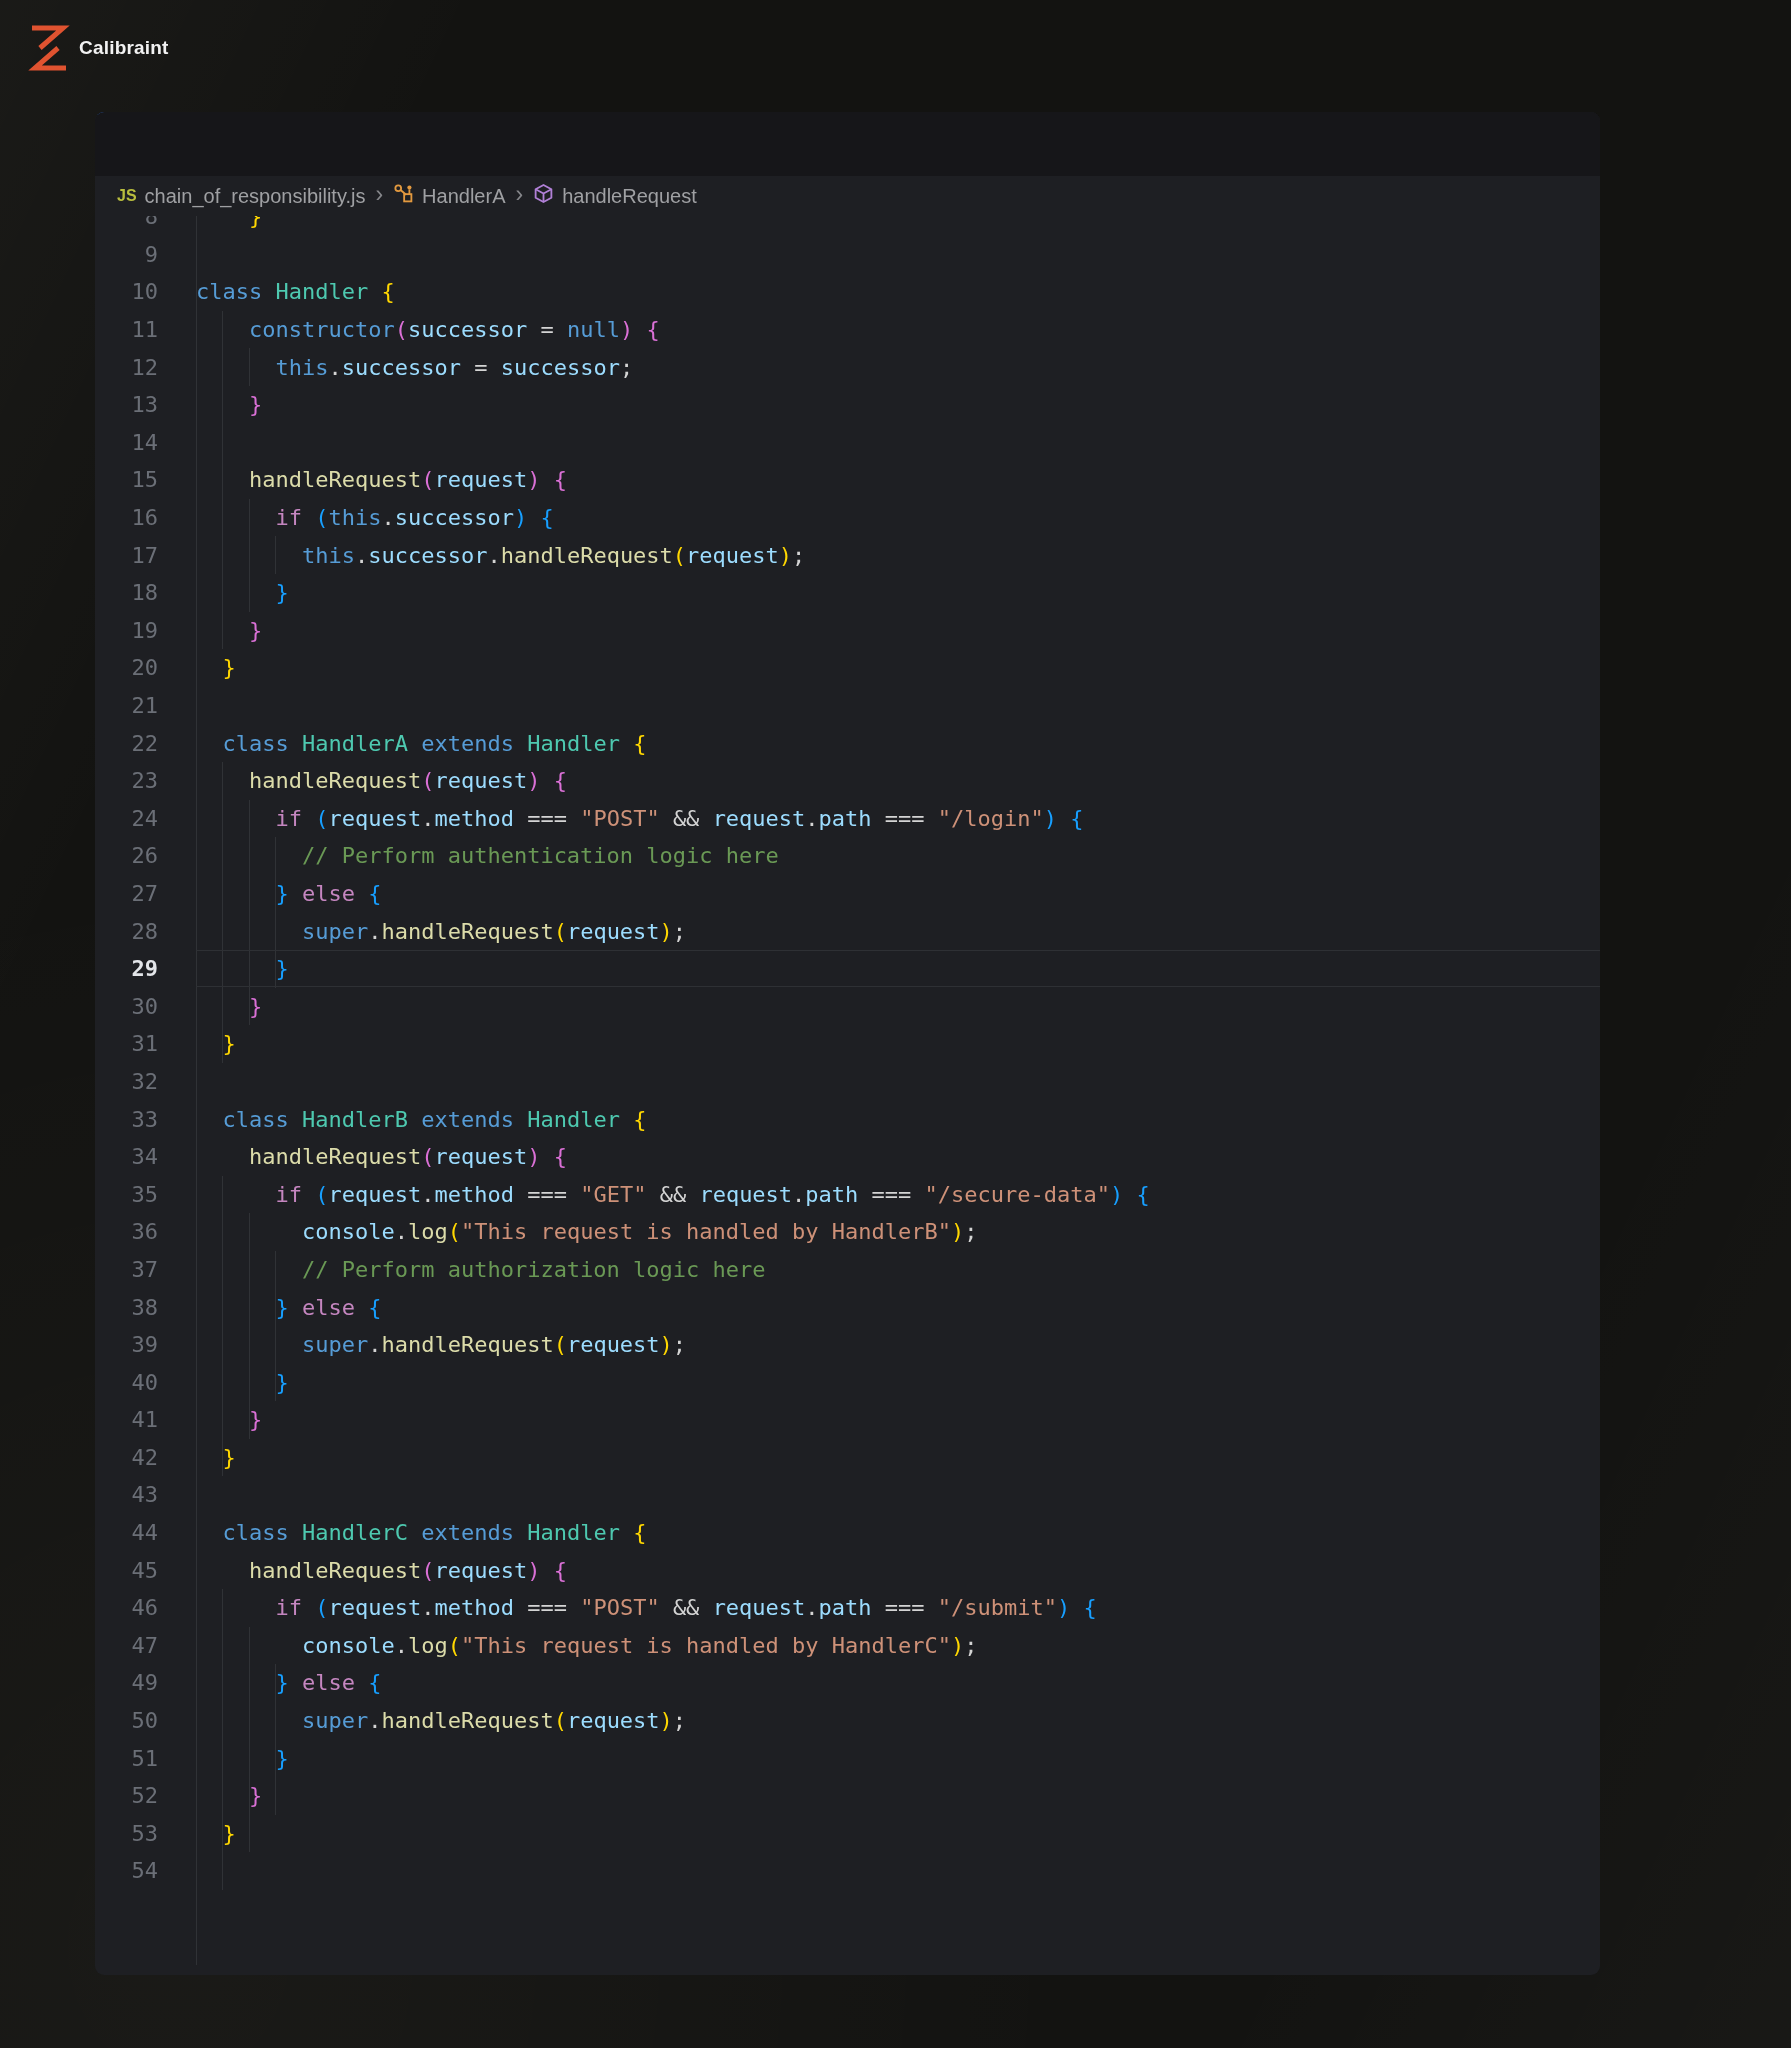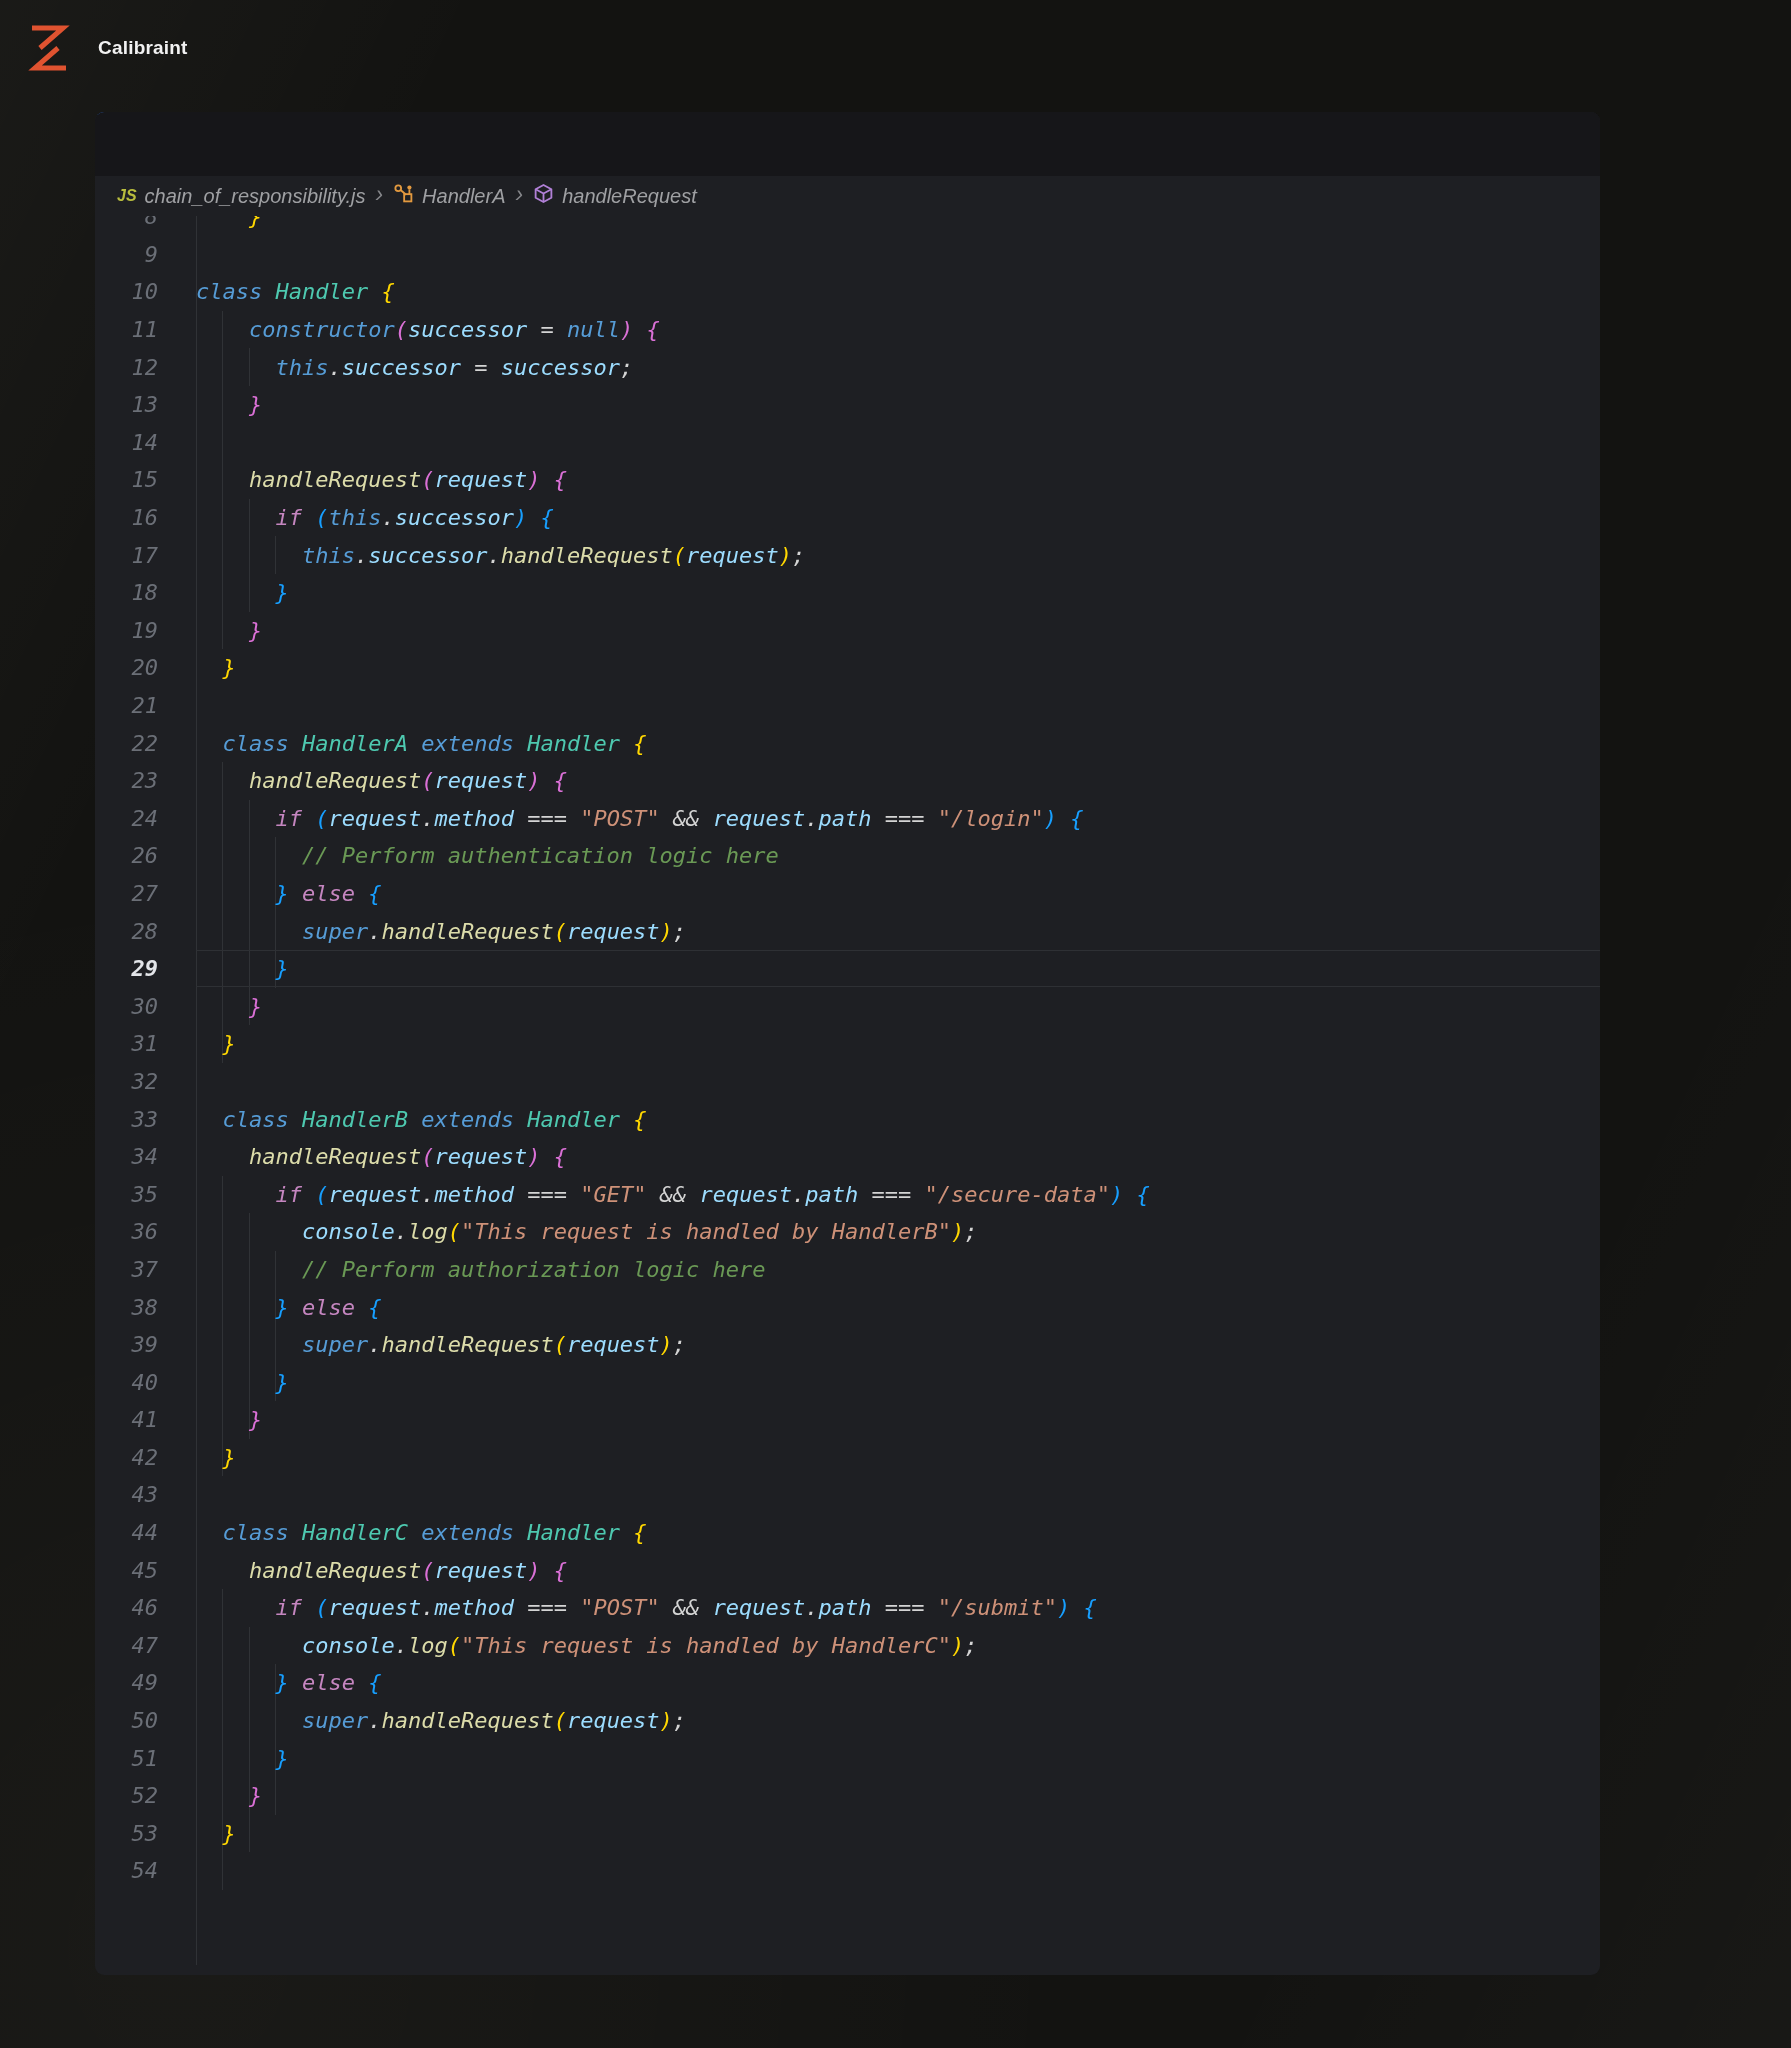"Calibraint" .brand { gap: 28px -> 9px }
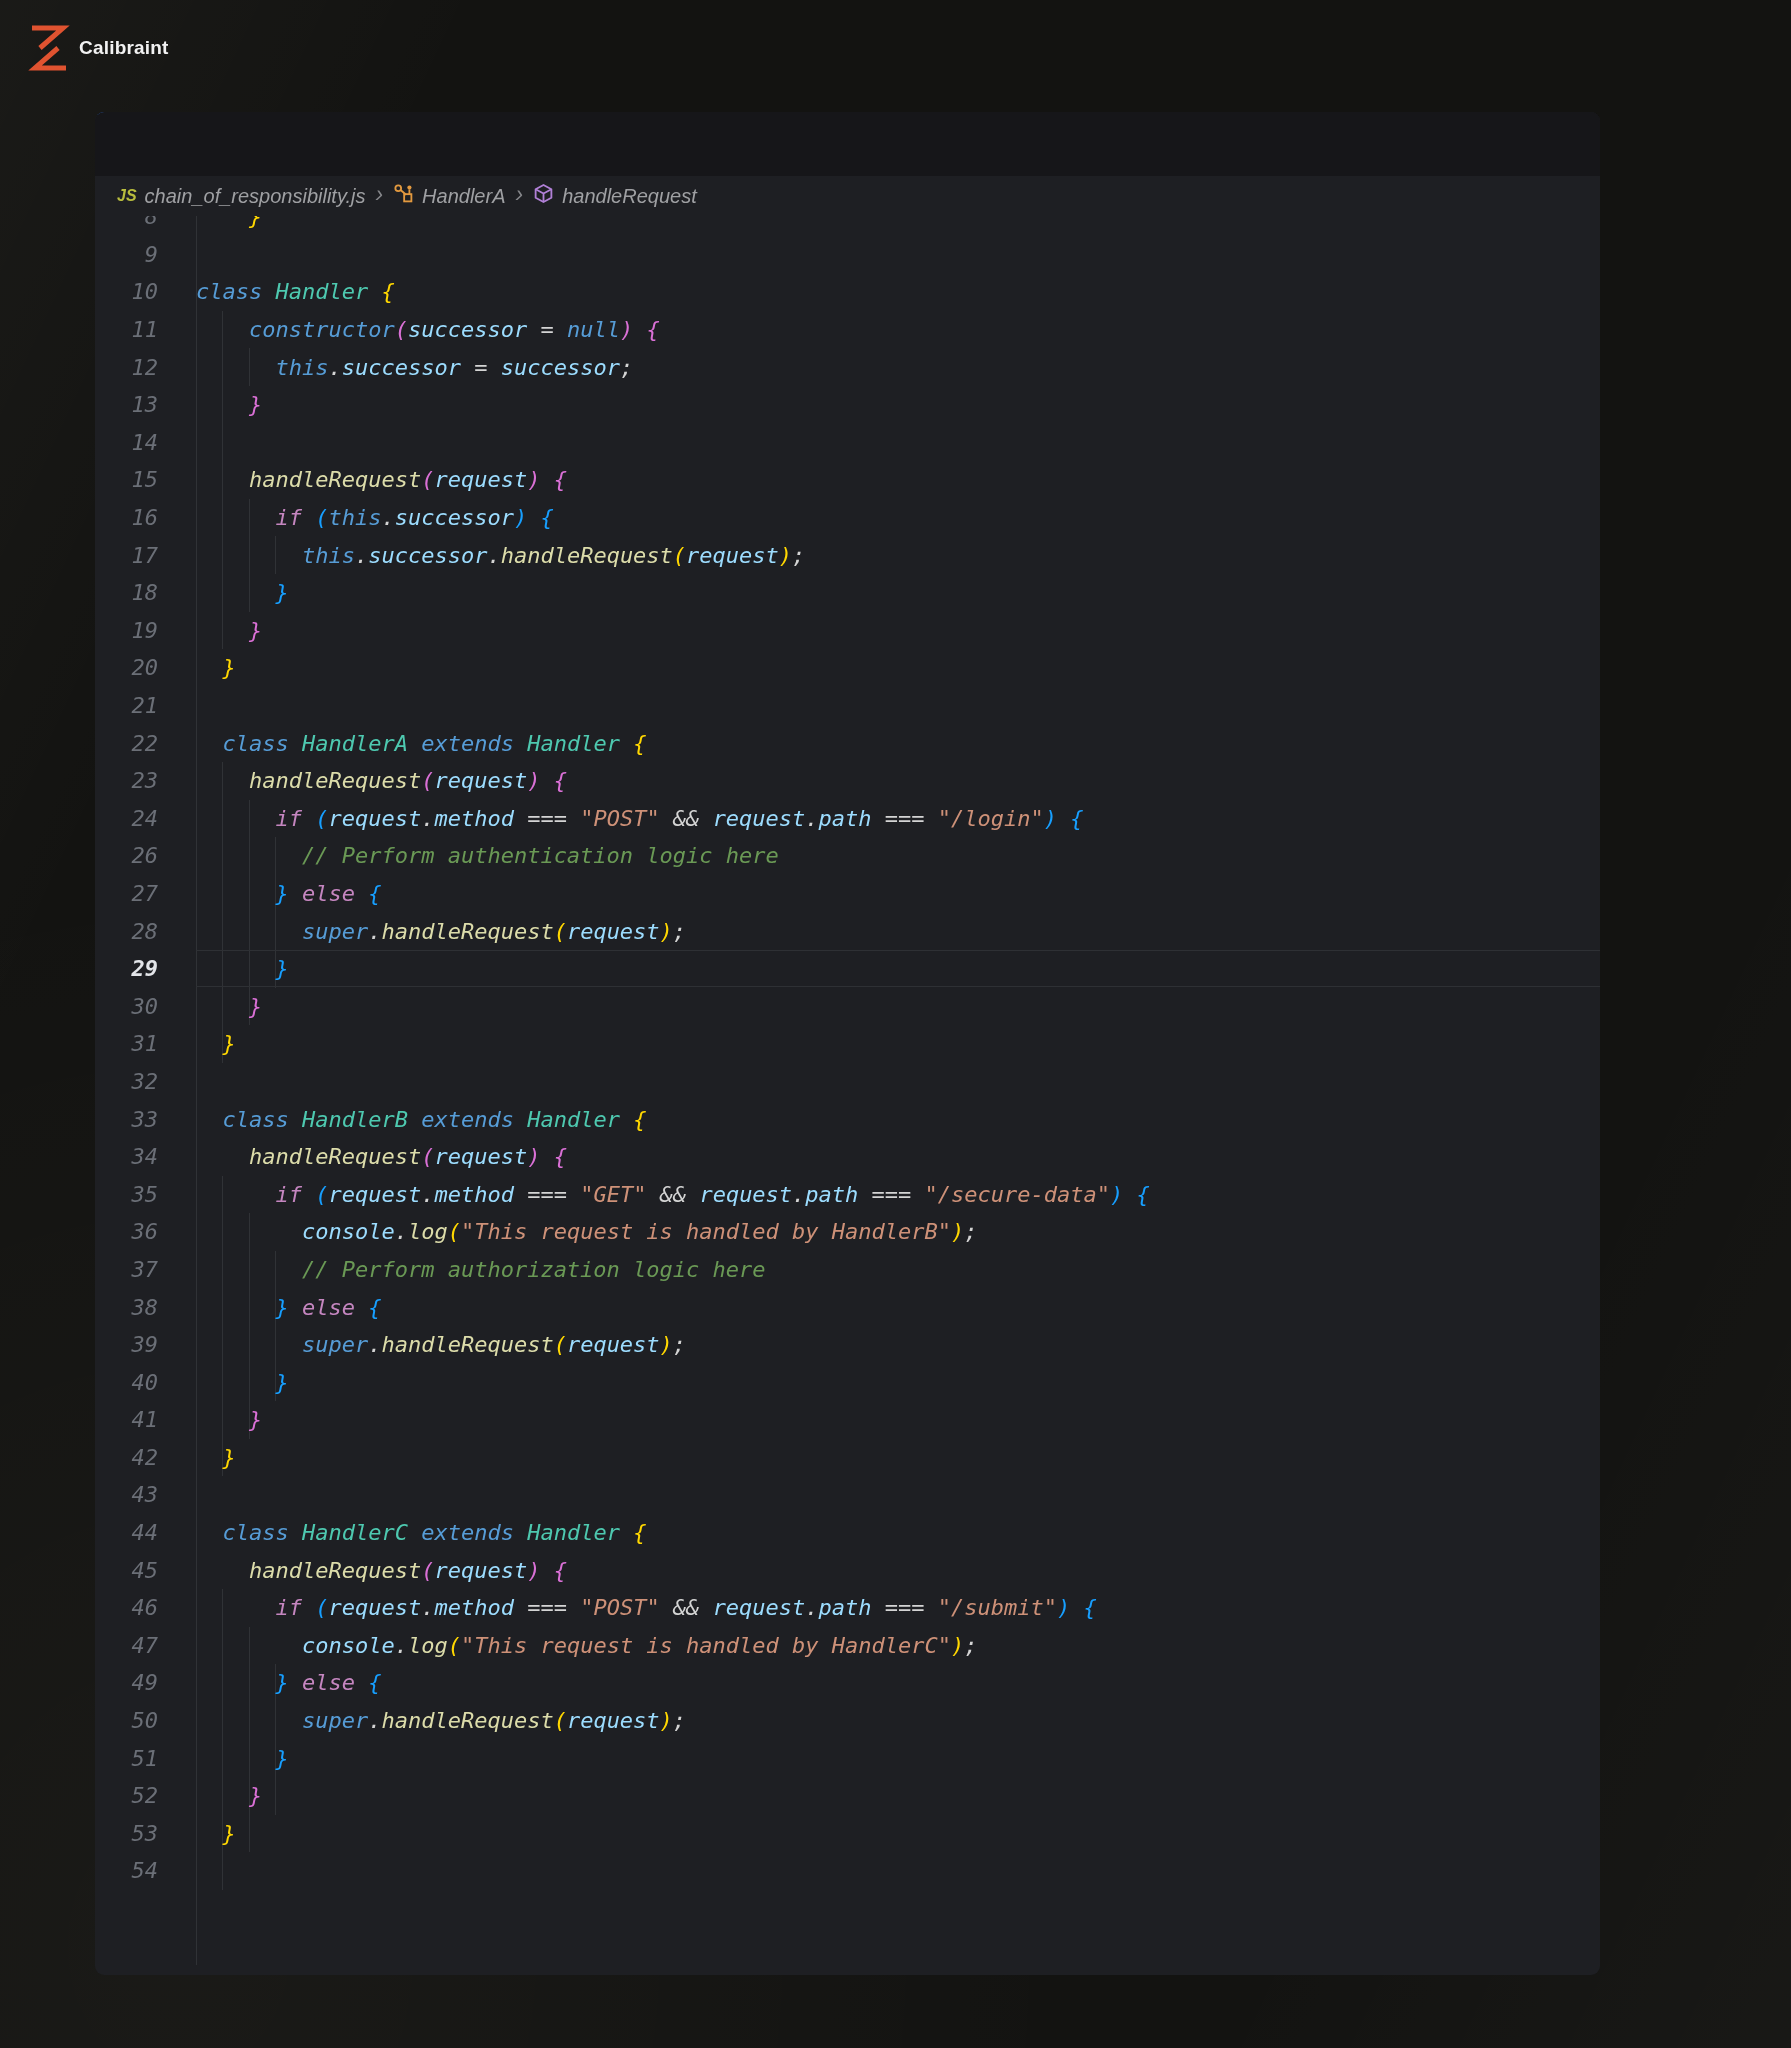"JS" .editor { font-style: italic -> none }
